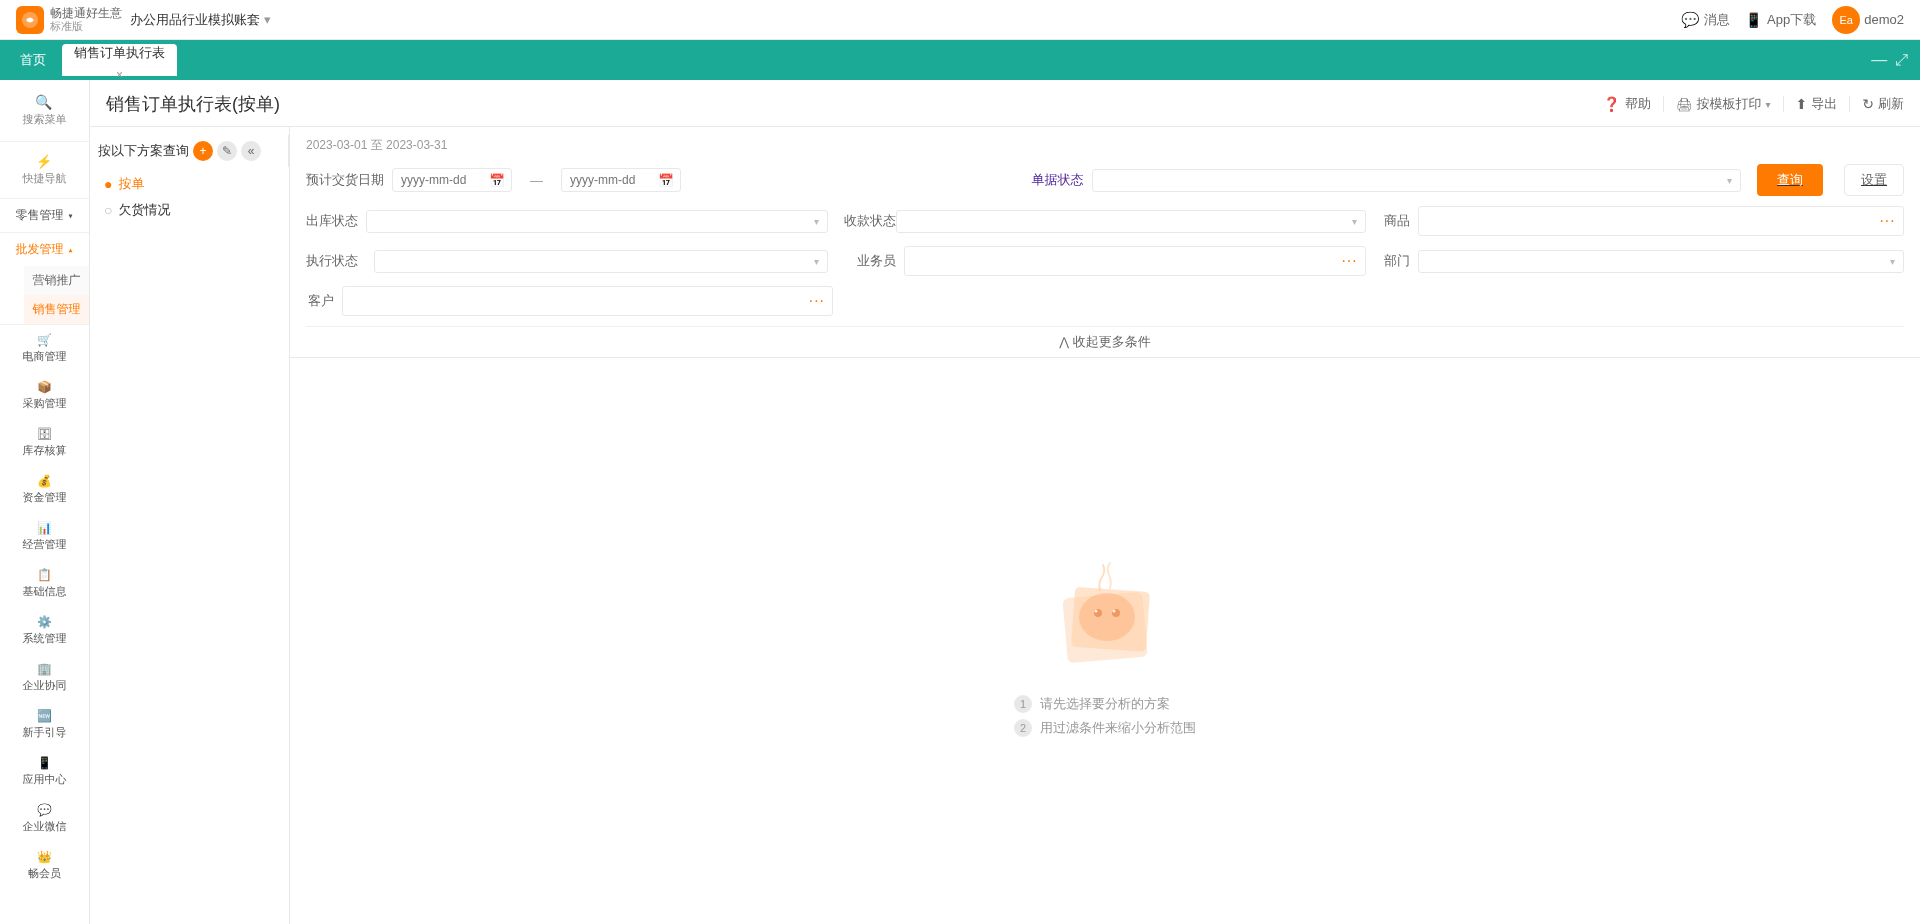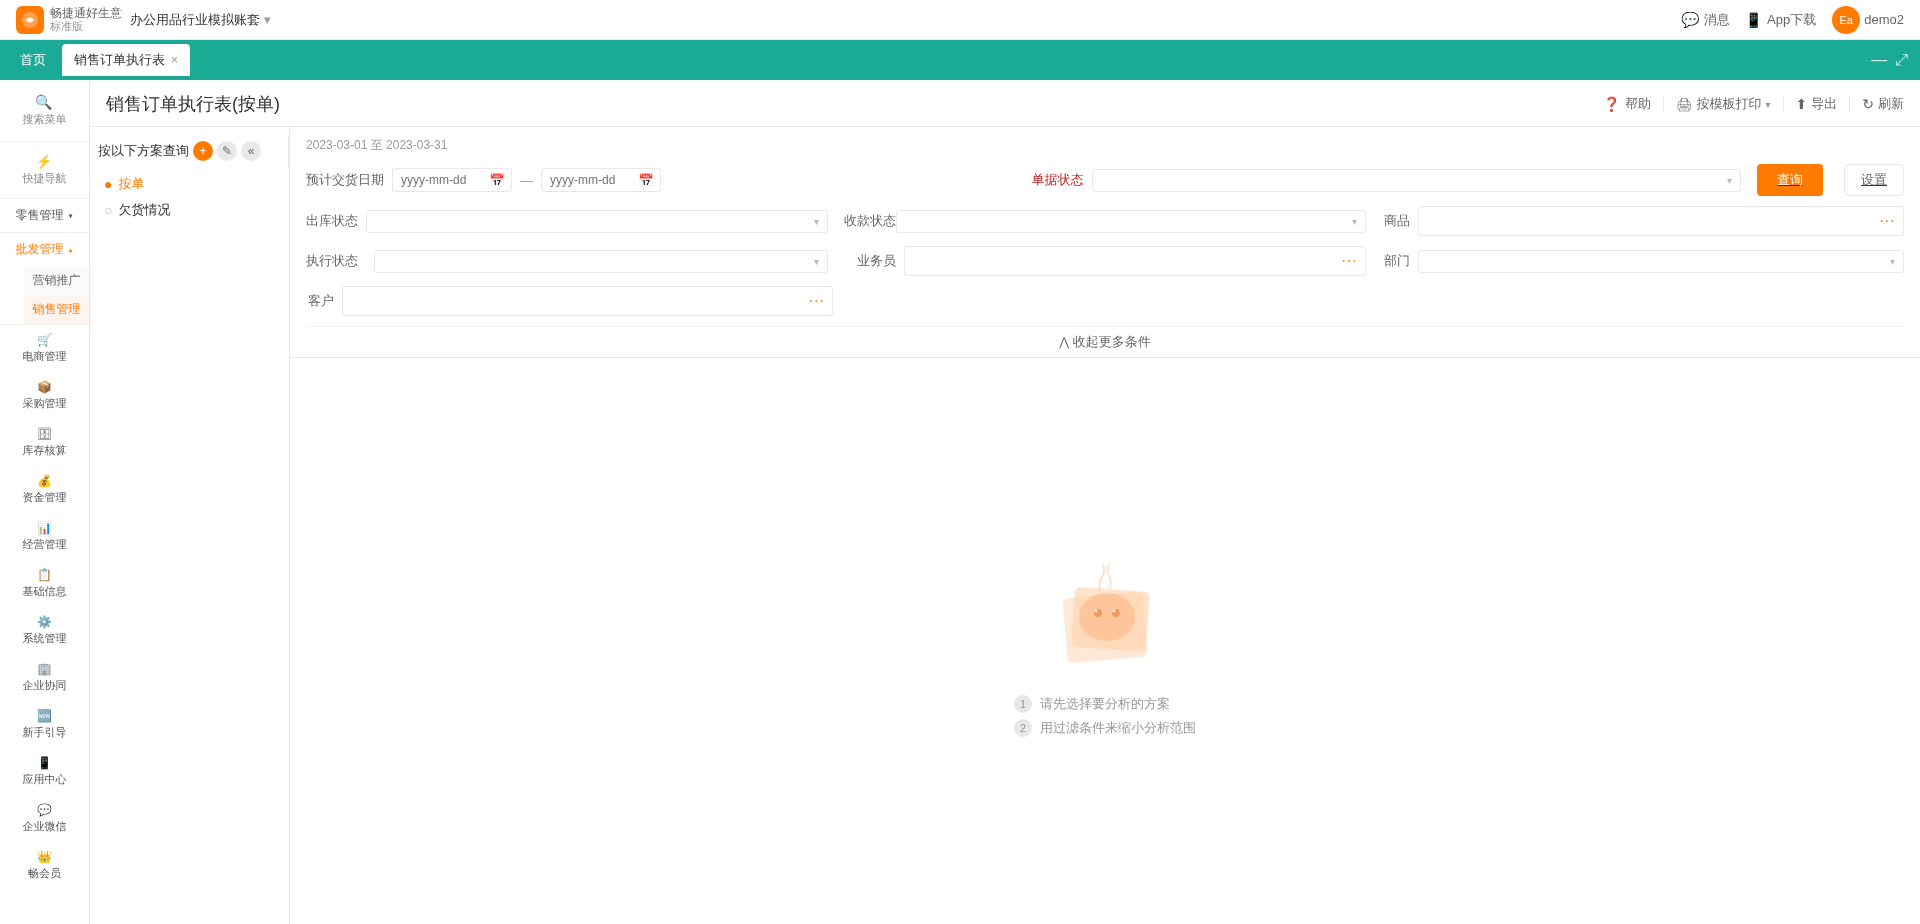"销售订单执行表" .tab.active { flex-direction: none -> column }
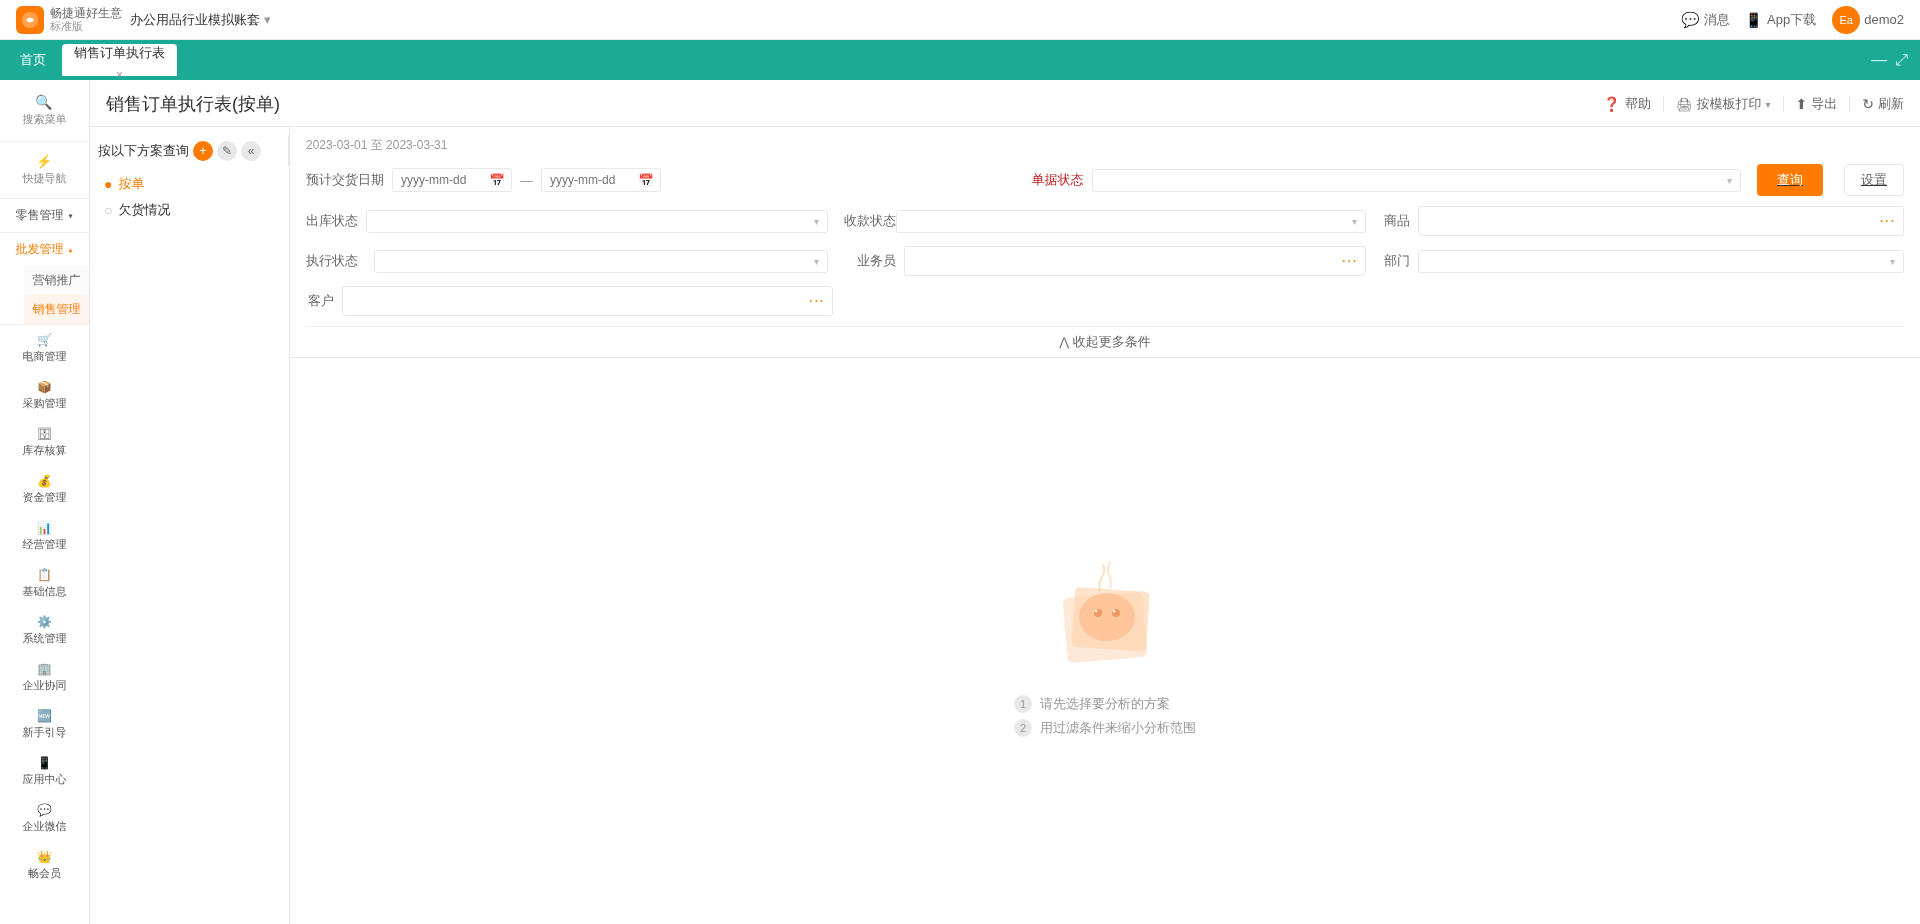"yyyy-mm-dd" div { gap: 8px -> 18px }
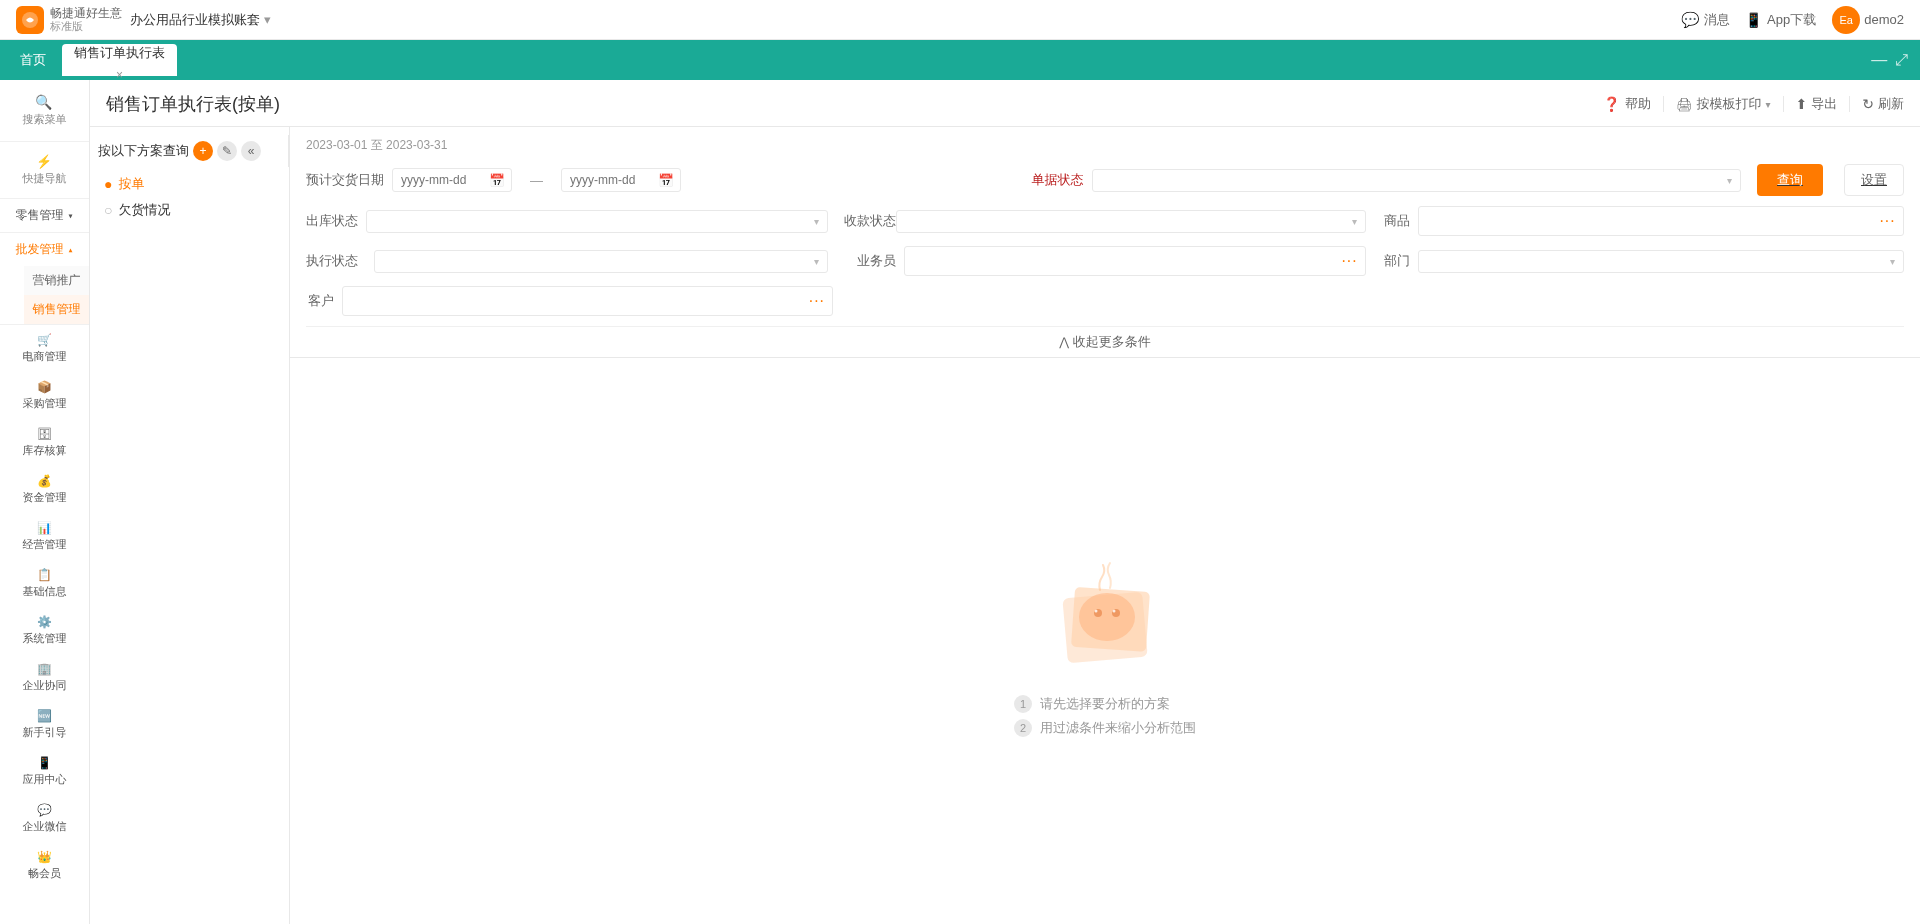"单据状态" span { color: #b91c1c -> #4c1d95 }
